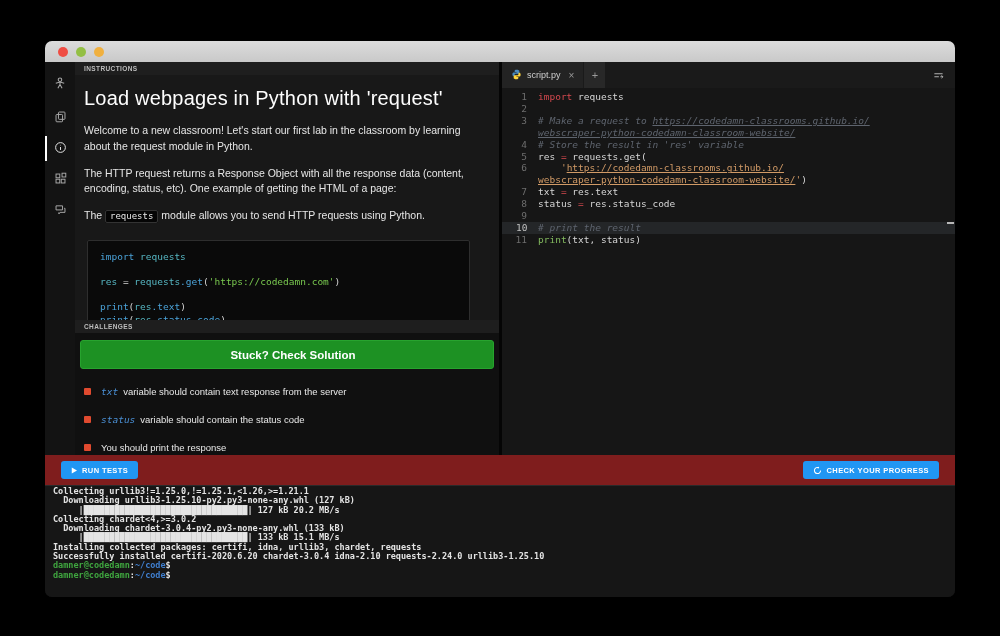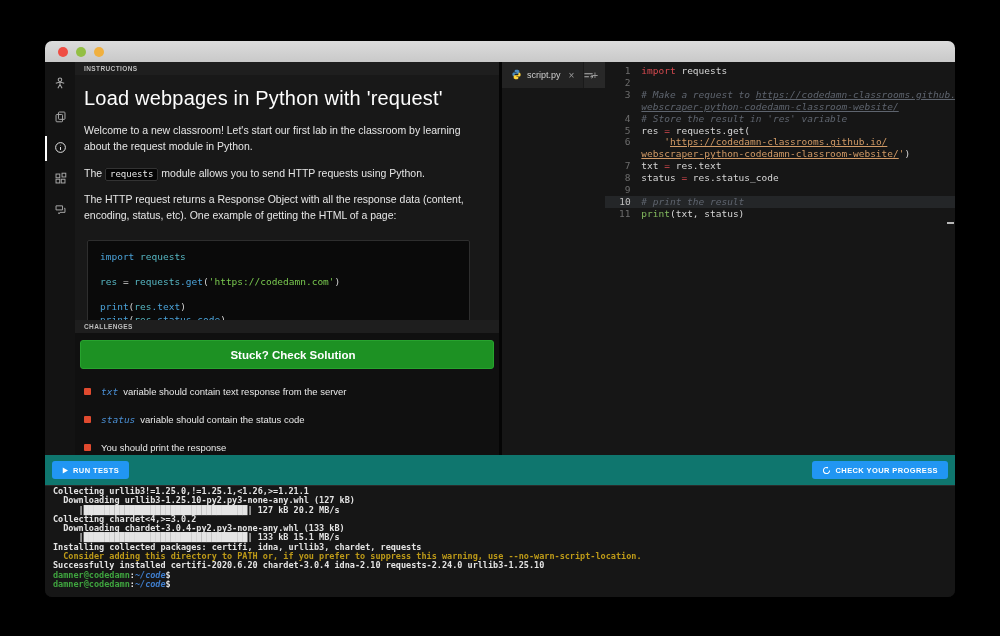"script.py" .editor { flex-direction: row -> column }
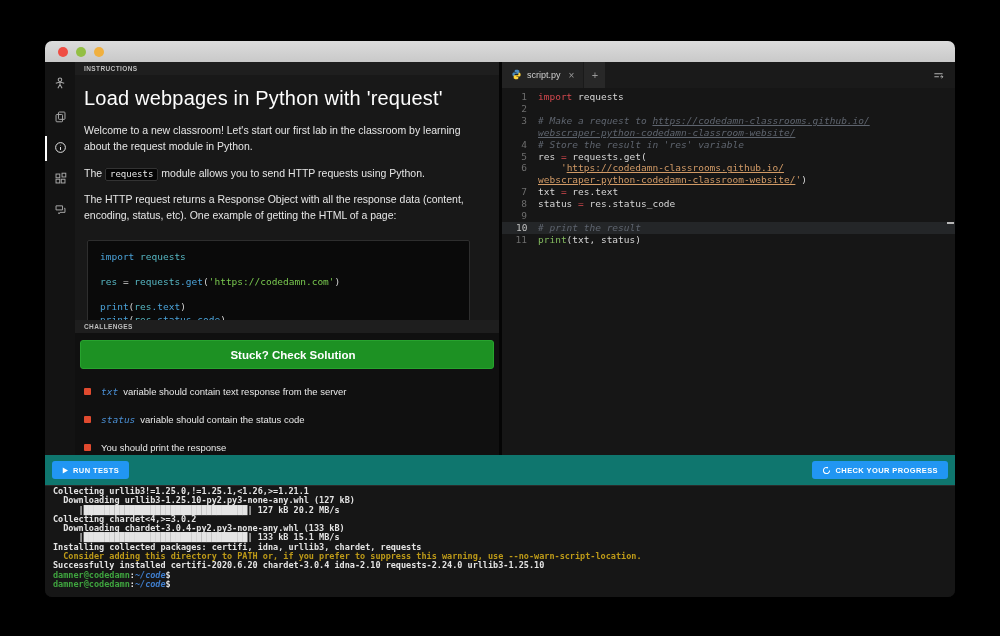"The requests module allows you" p { order: before "The HTTP request returns a" -> after "The HTTP request returns a" }
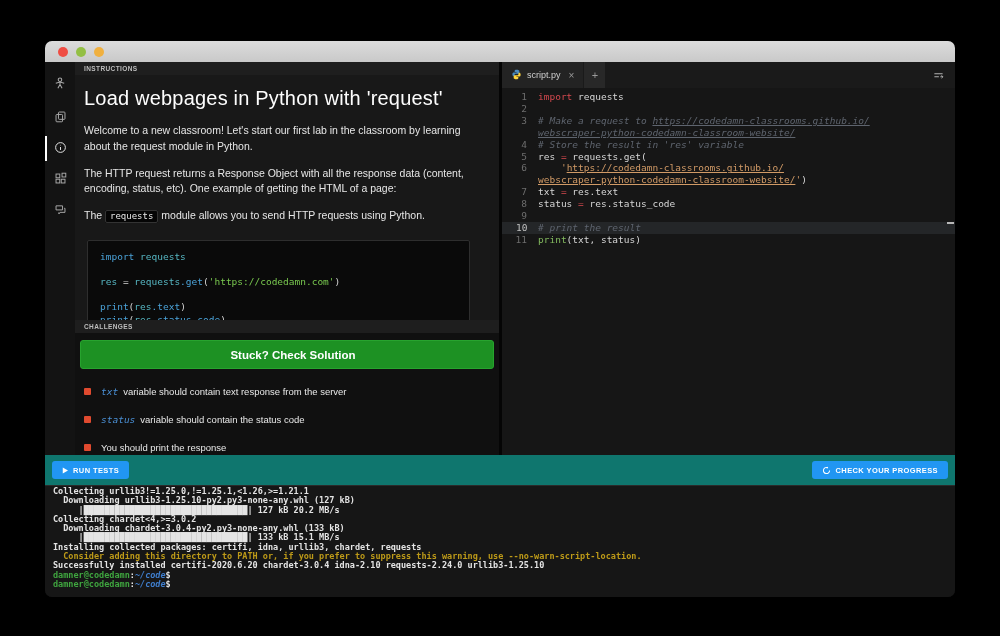"RUN TESTS" .bottombar { background: #0f766e -> #7f1d1d; padding: 0 7px -> 0 16px }
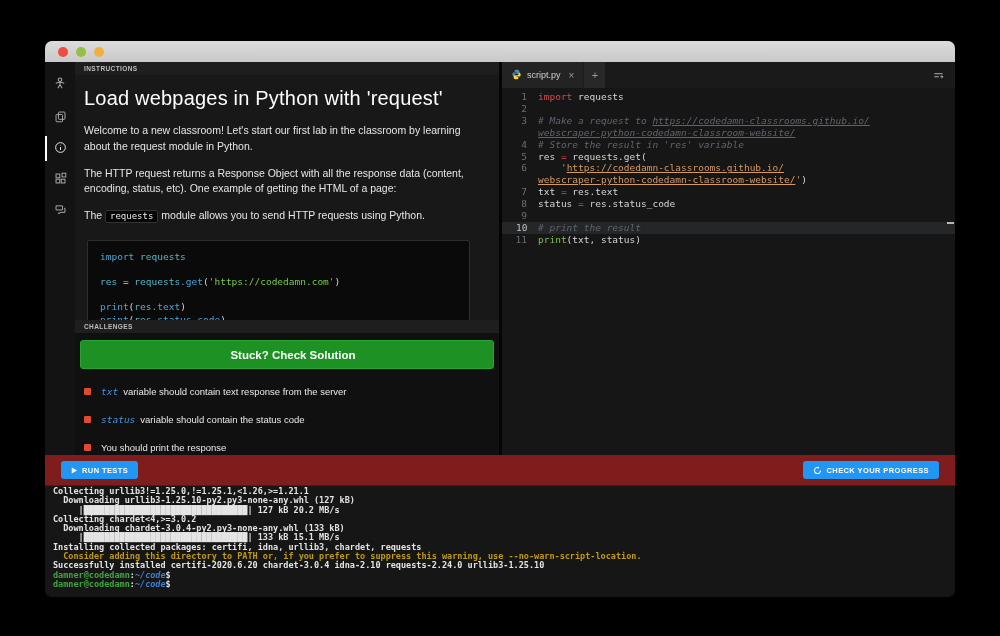"Consider adding this directory to" div.term-line { html: <div><span> Consider adding this directory to PATH or, if you prefer to suppress this warning, use --no-warn-script-location.</span></div> -> none }
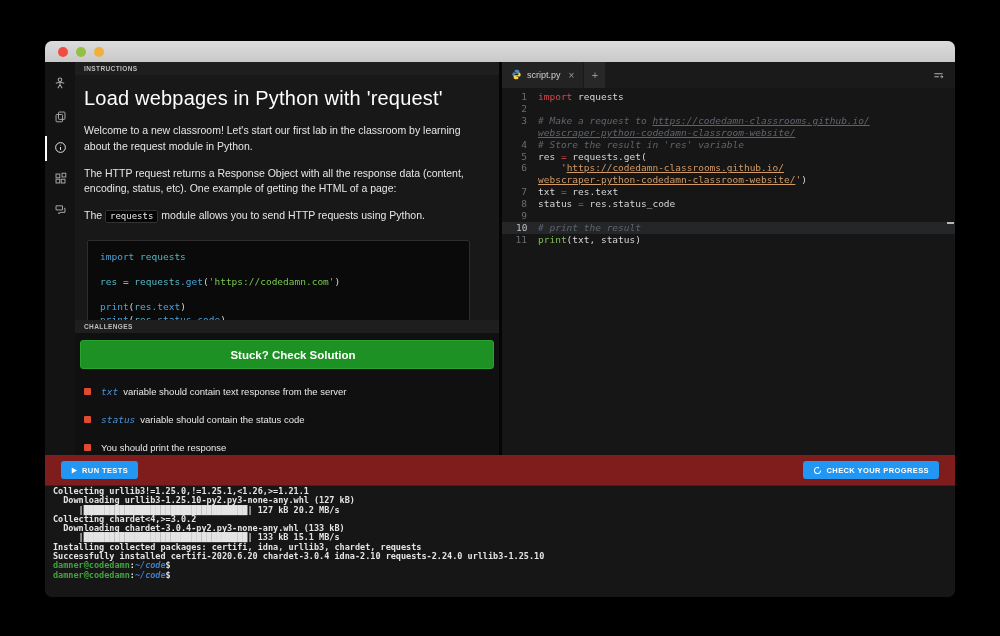"~/code" .t-blue { font-style: italic -> none }
